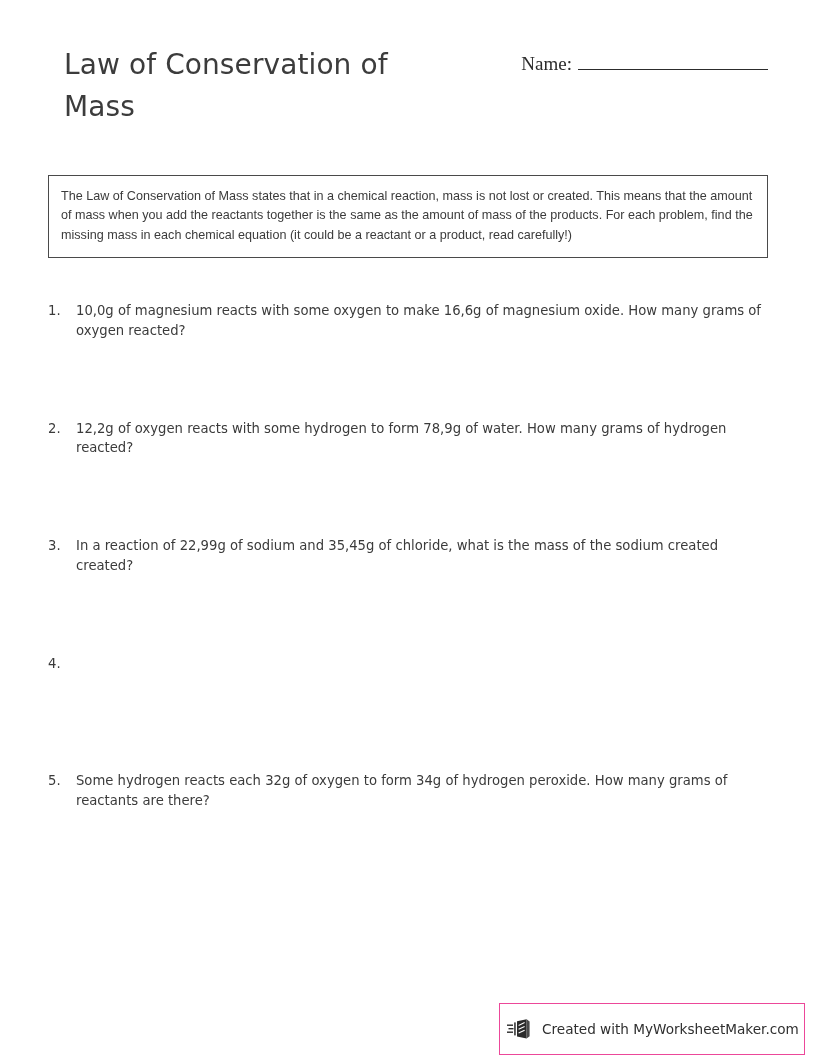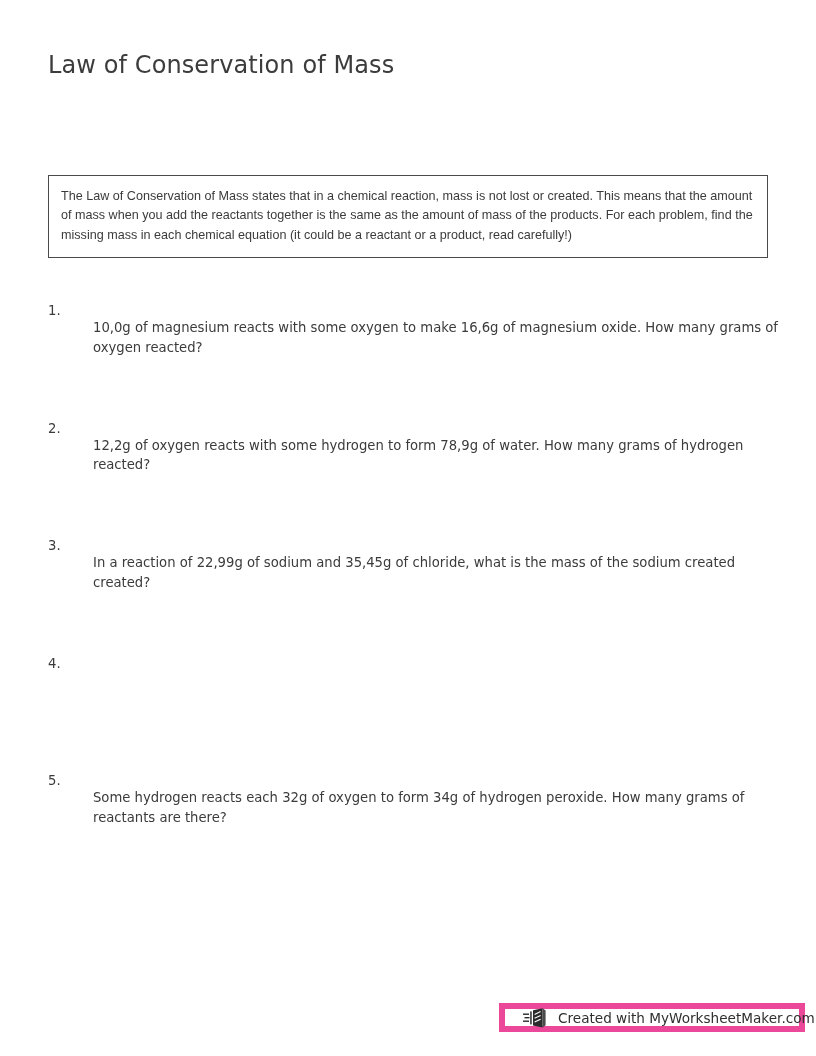"Law of Conservation of Mass" .worksheet-title { font-size: 24px -> 28px; left: 0 -> 16px }
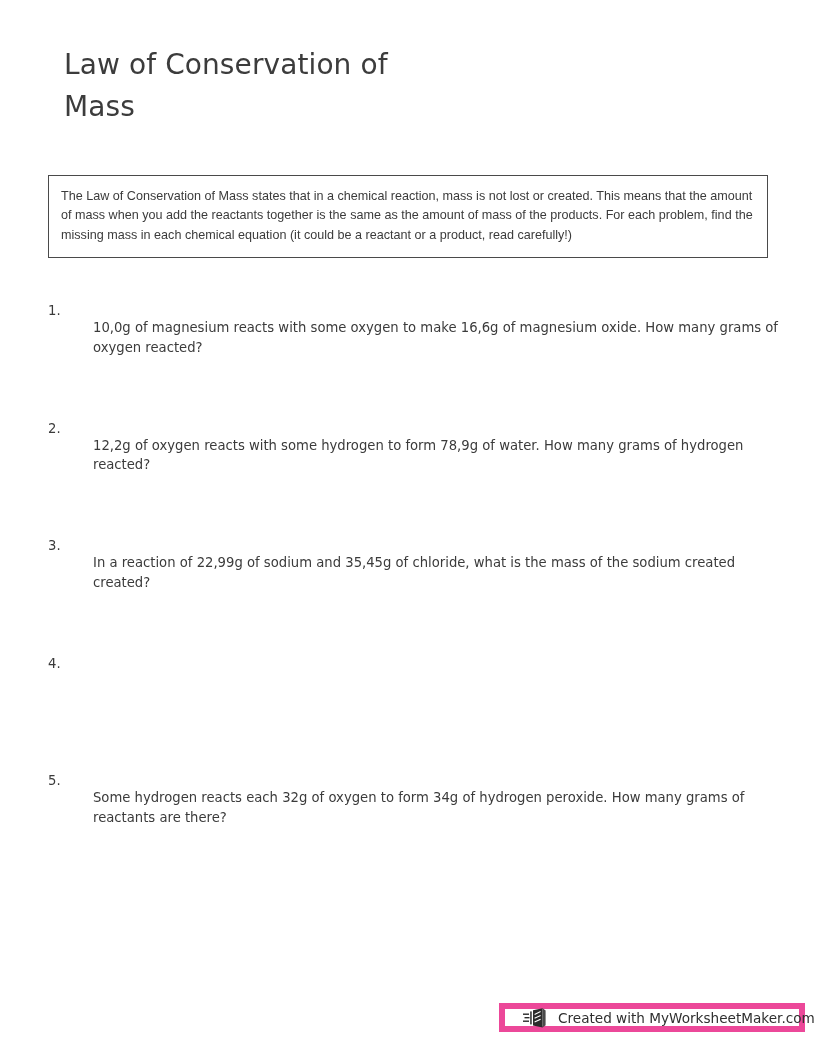"Name:" div.name-field { html: none -> <div> <span>Name:</span> <span></span> </div> }
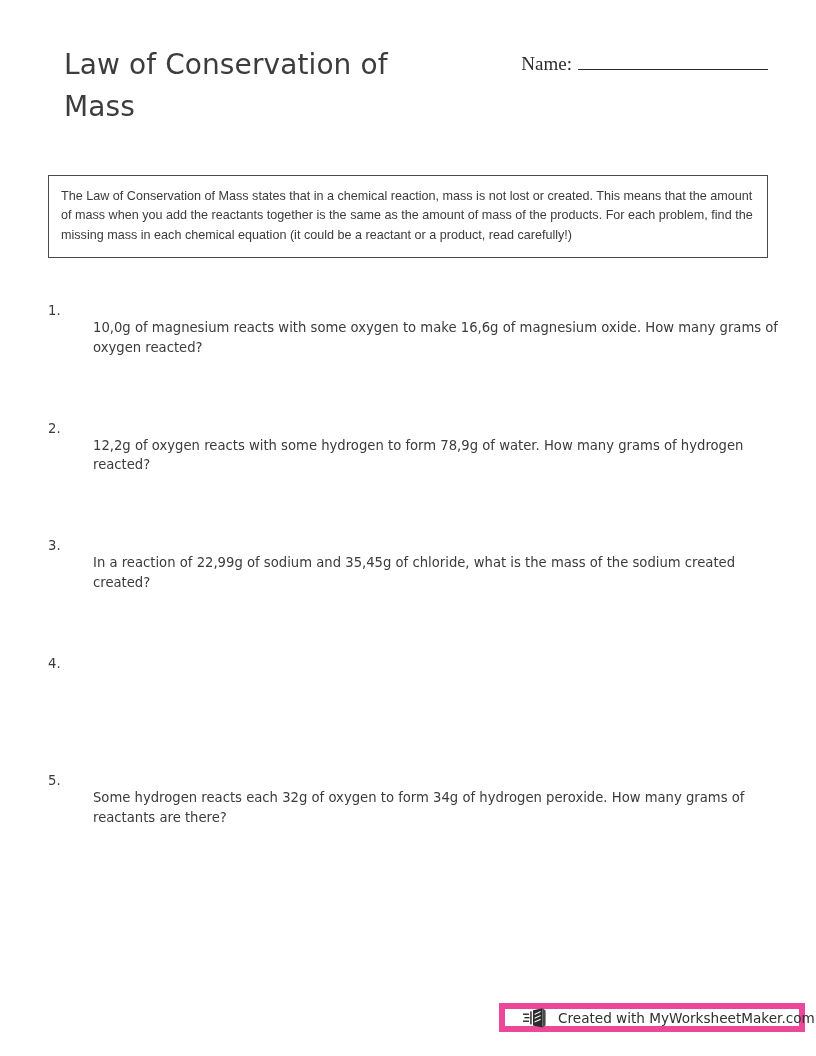"10,0g of magnesium reacts with" .question-text { margin: 17px -> 0 }
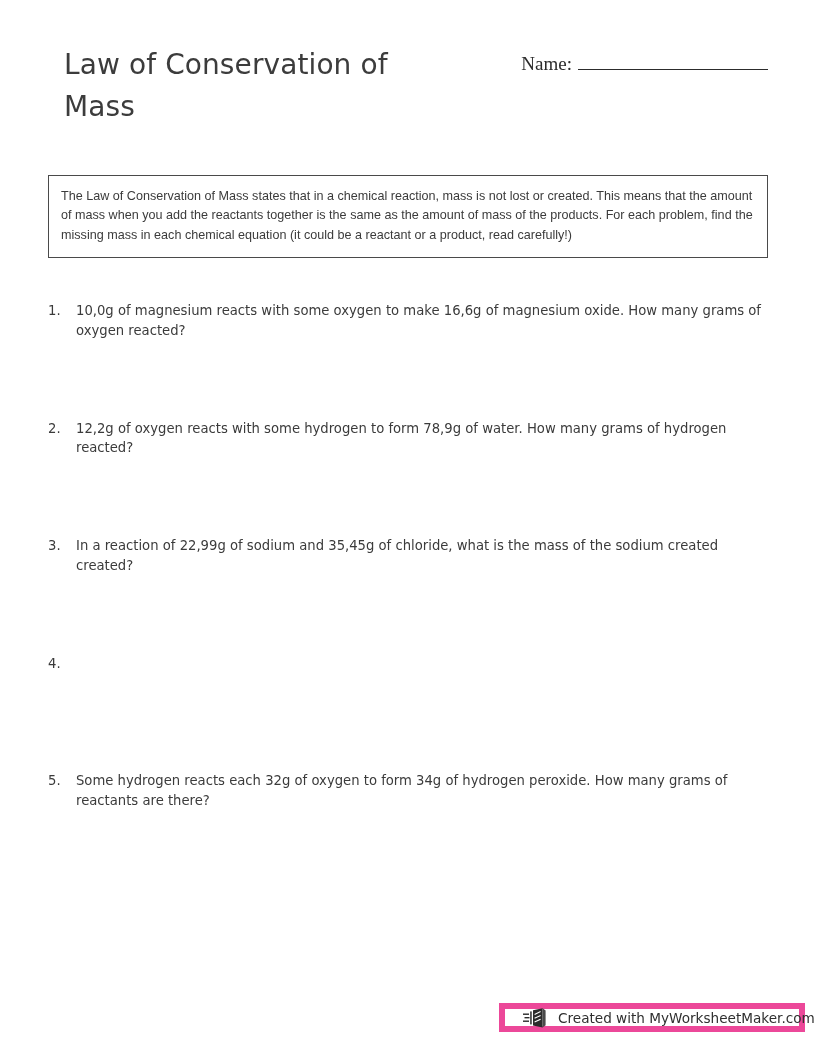"Created with MyWorksheetMaker.com" .footer-badge { border: 6px solid #ec4899 -> 1px solid #ec4899; height: 29px -> 52px; padding-left: 18px -> 7px }
